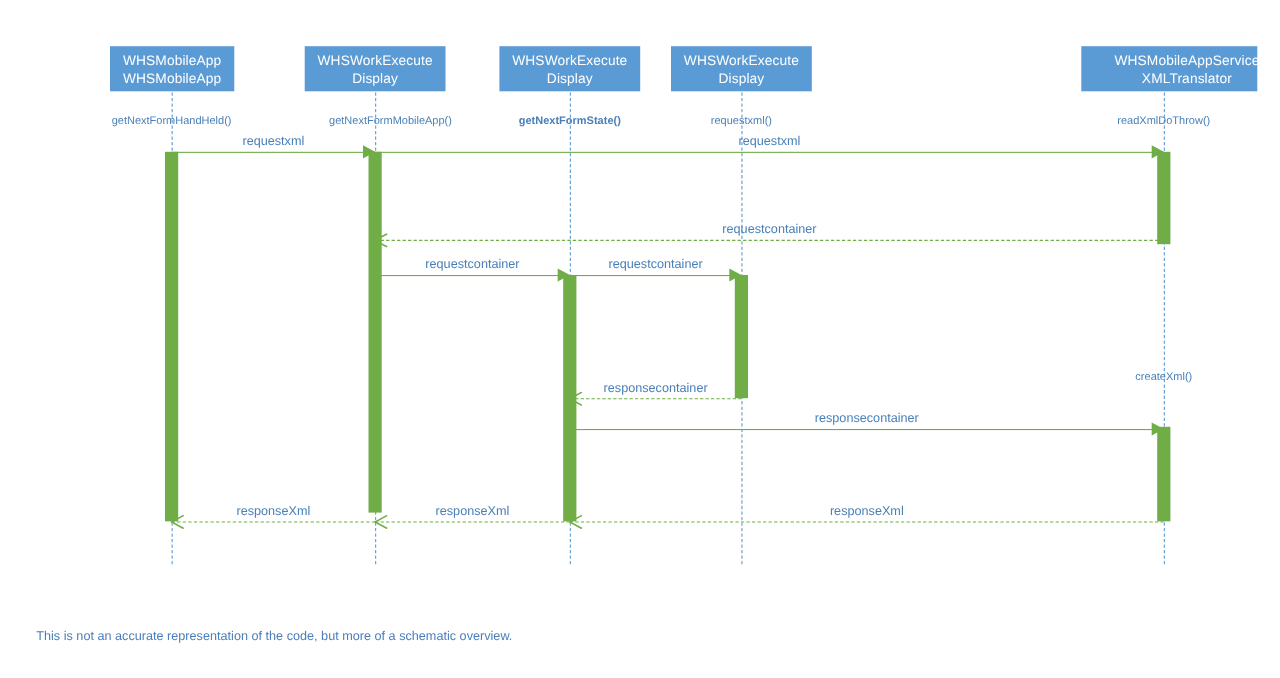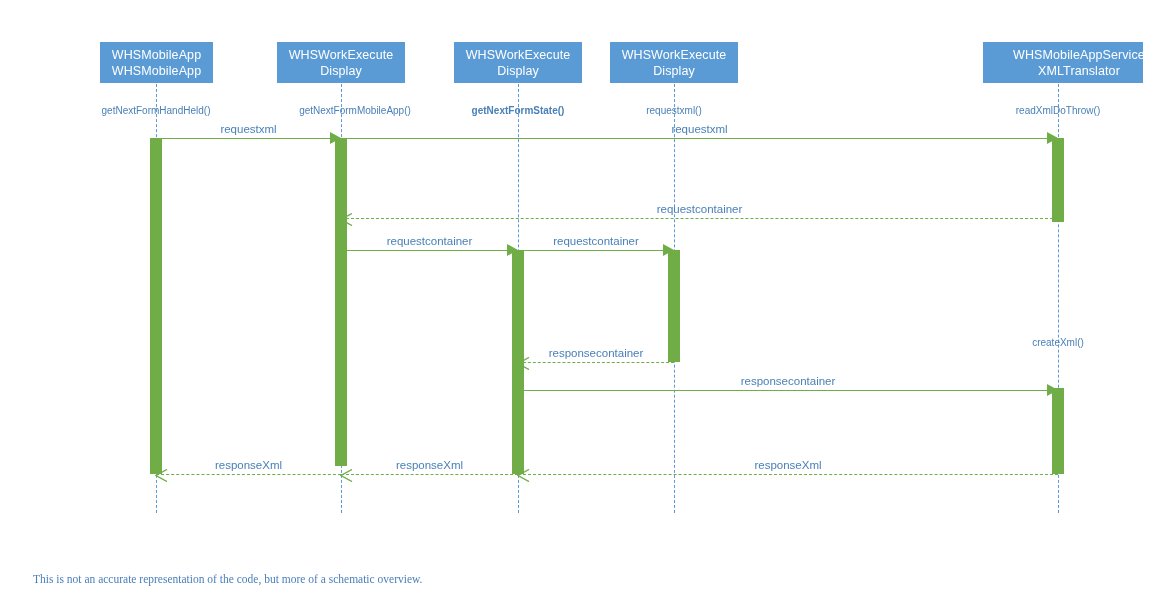"This is not an accurate" div.footer-note { font-family: Liberation Serif, serif -> none }
